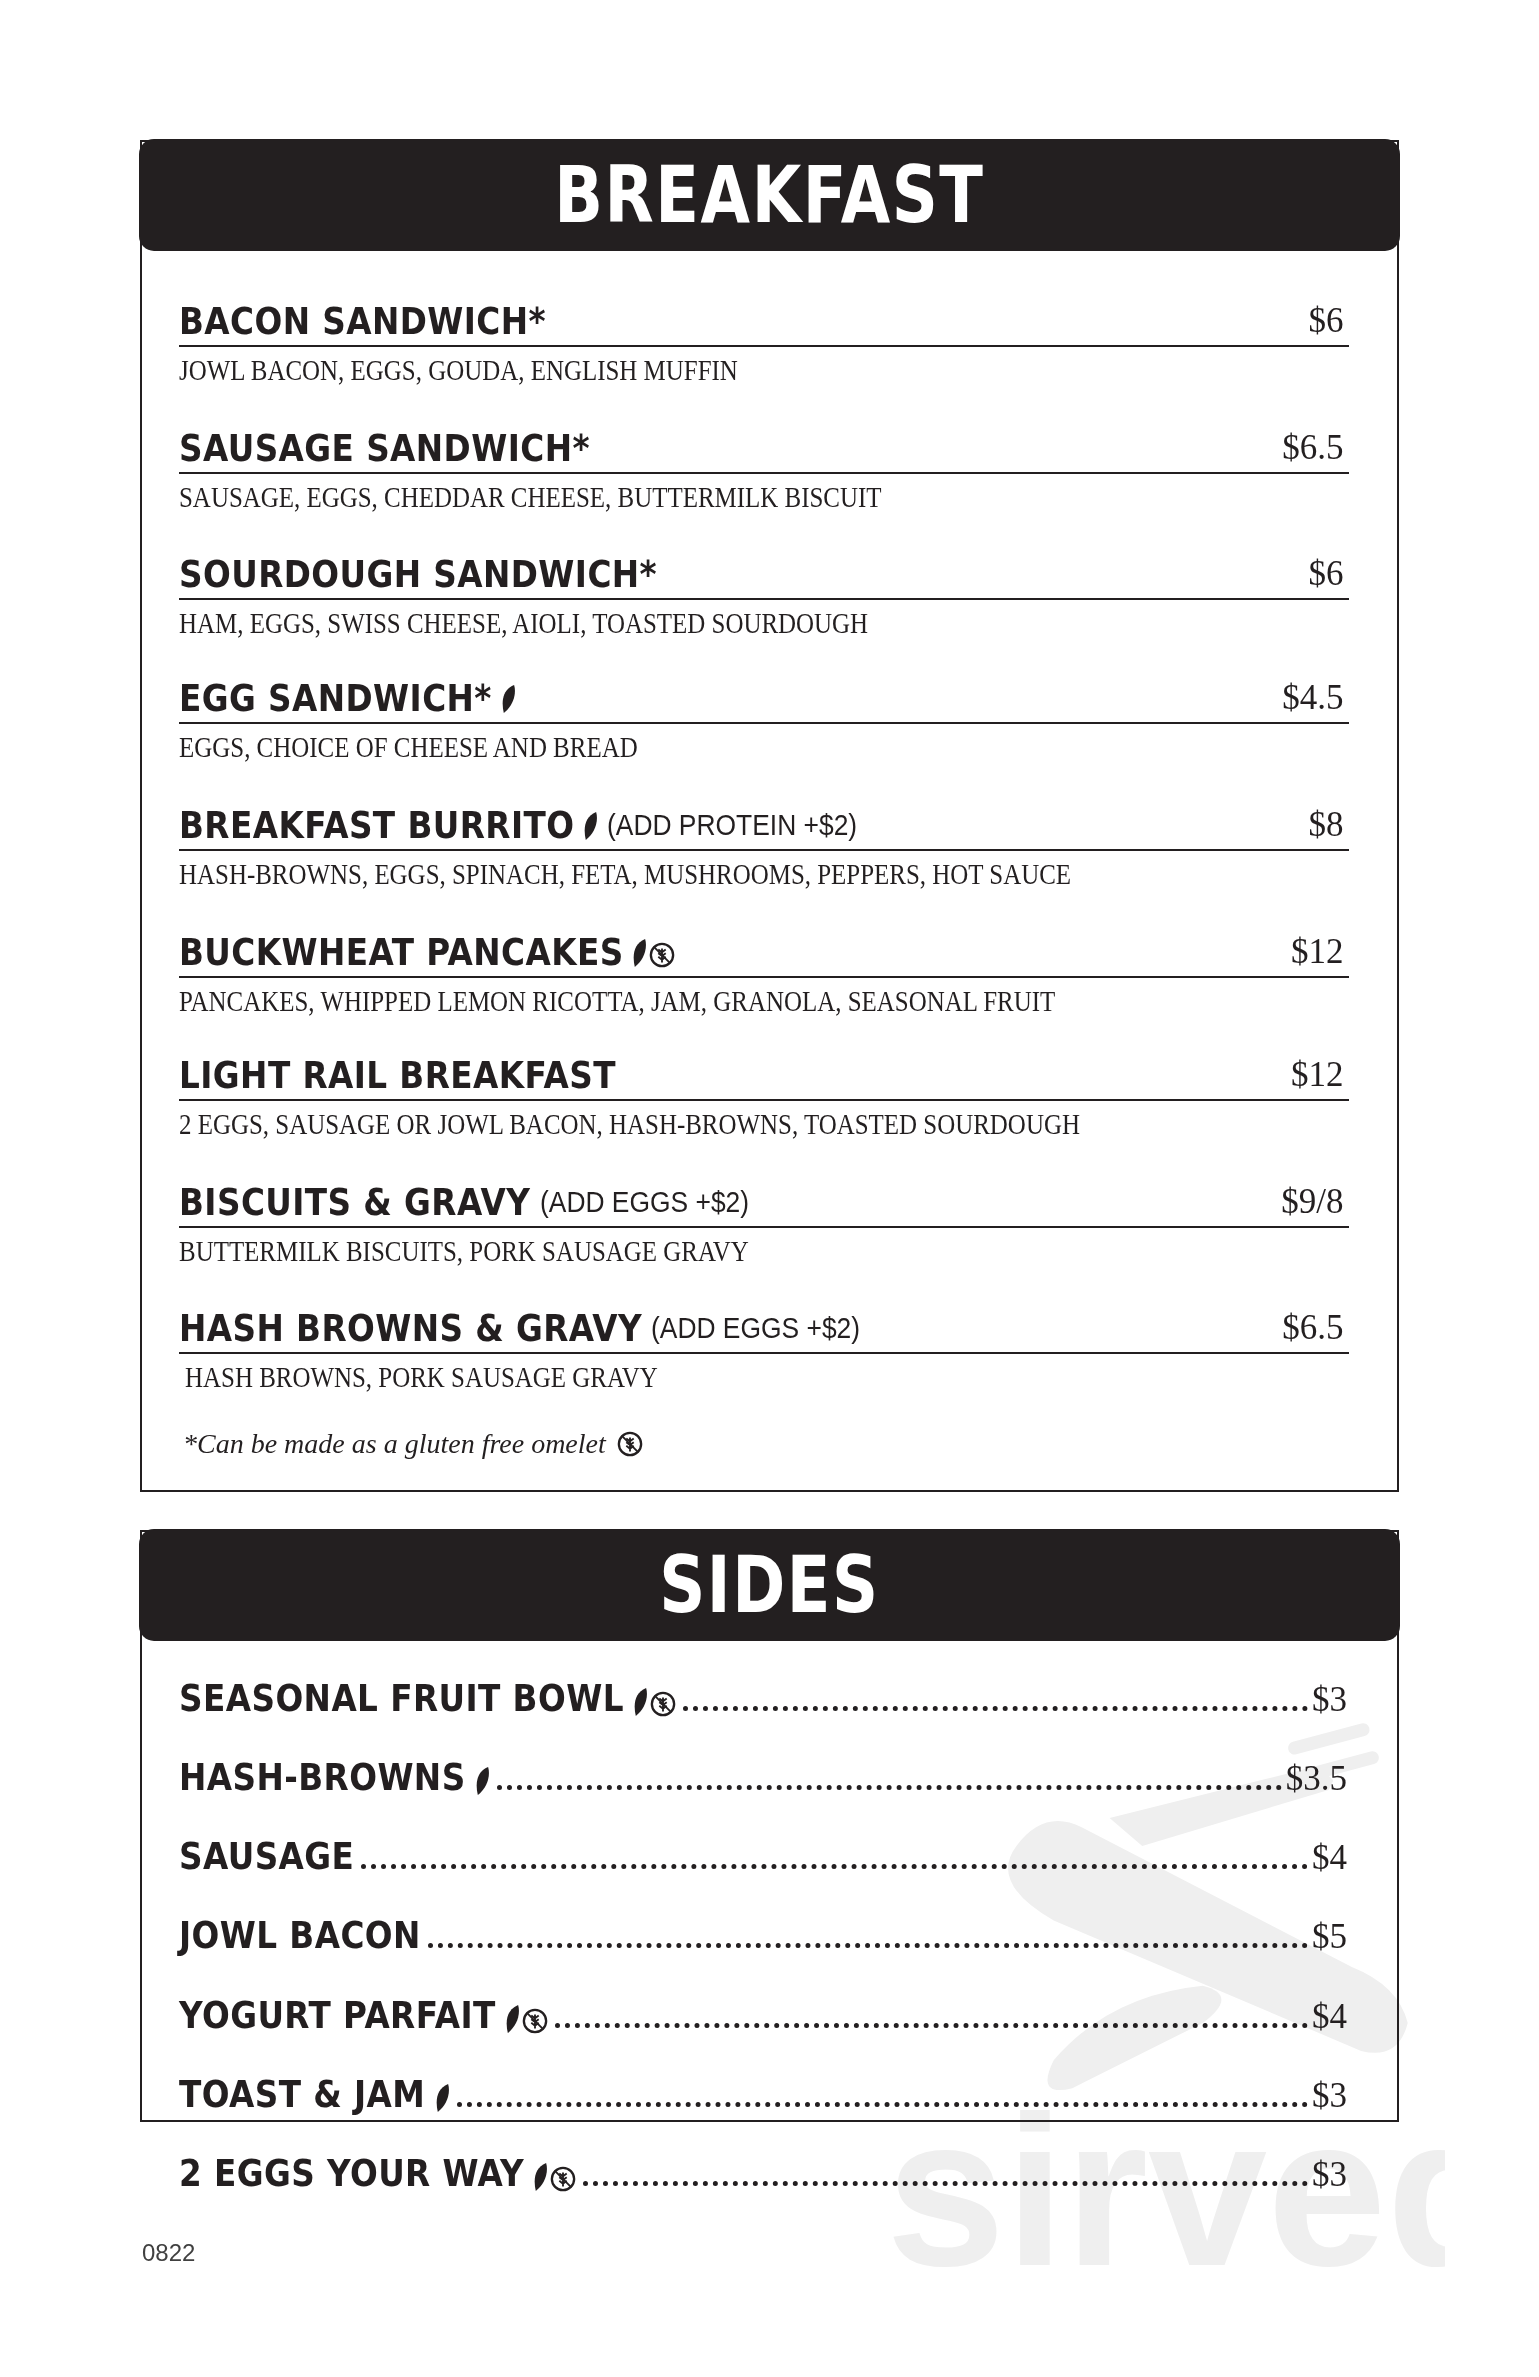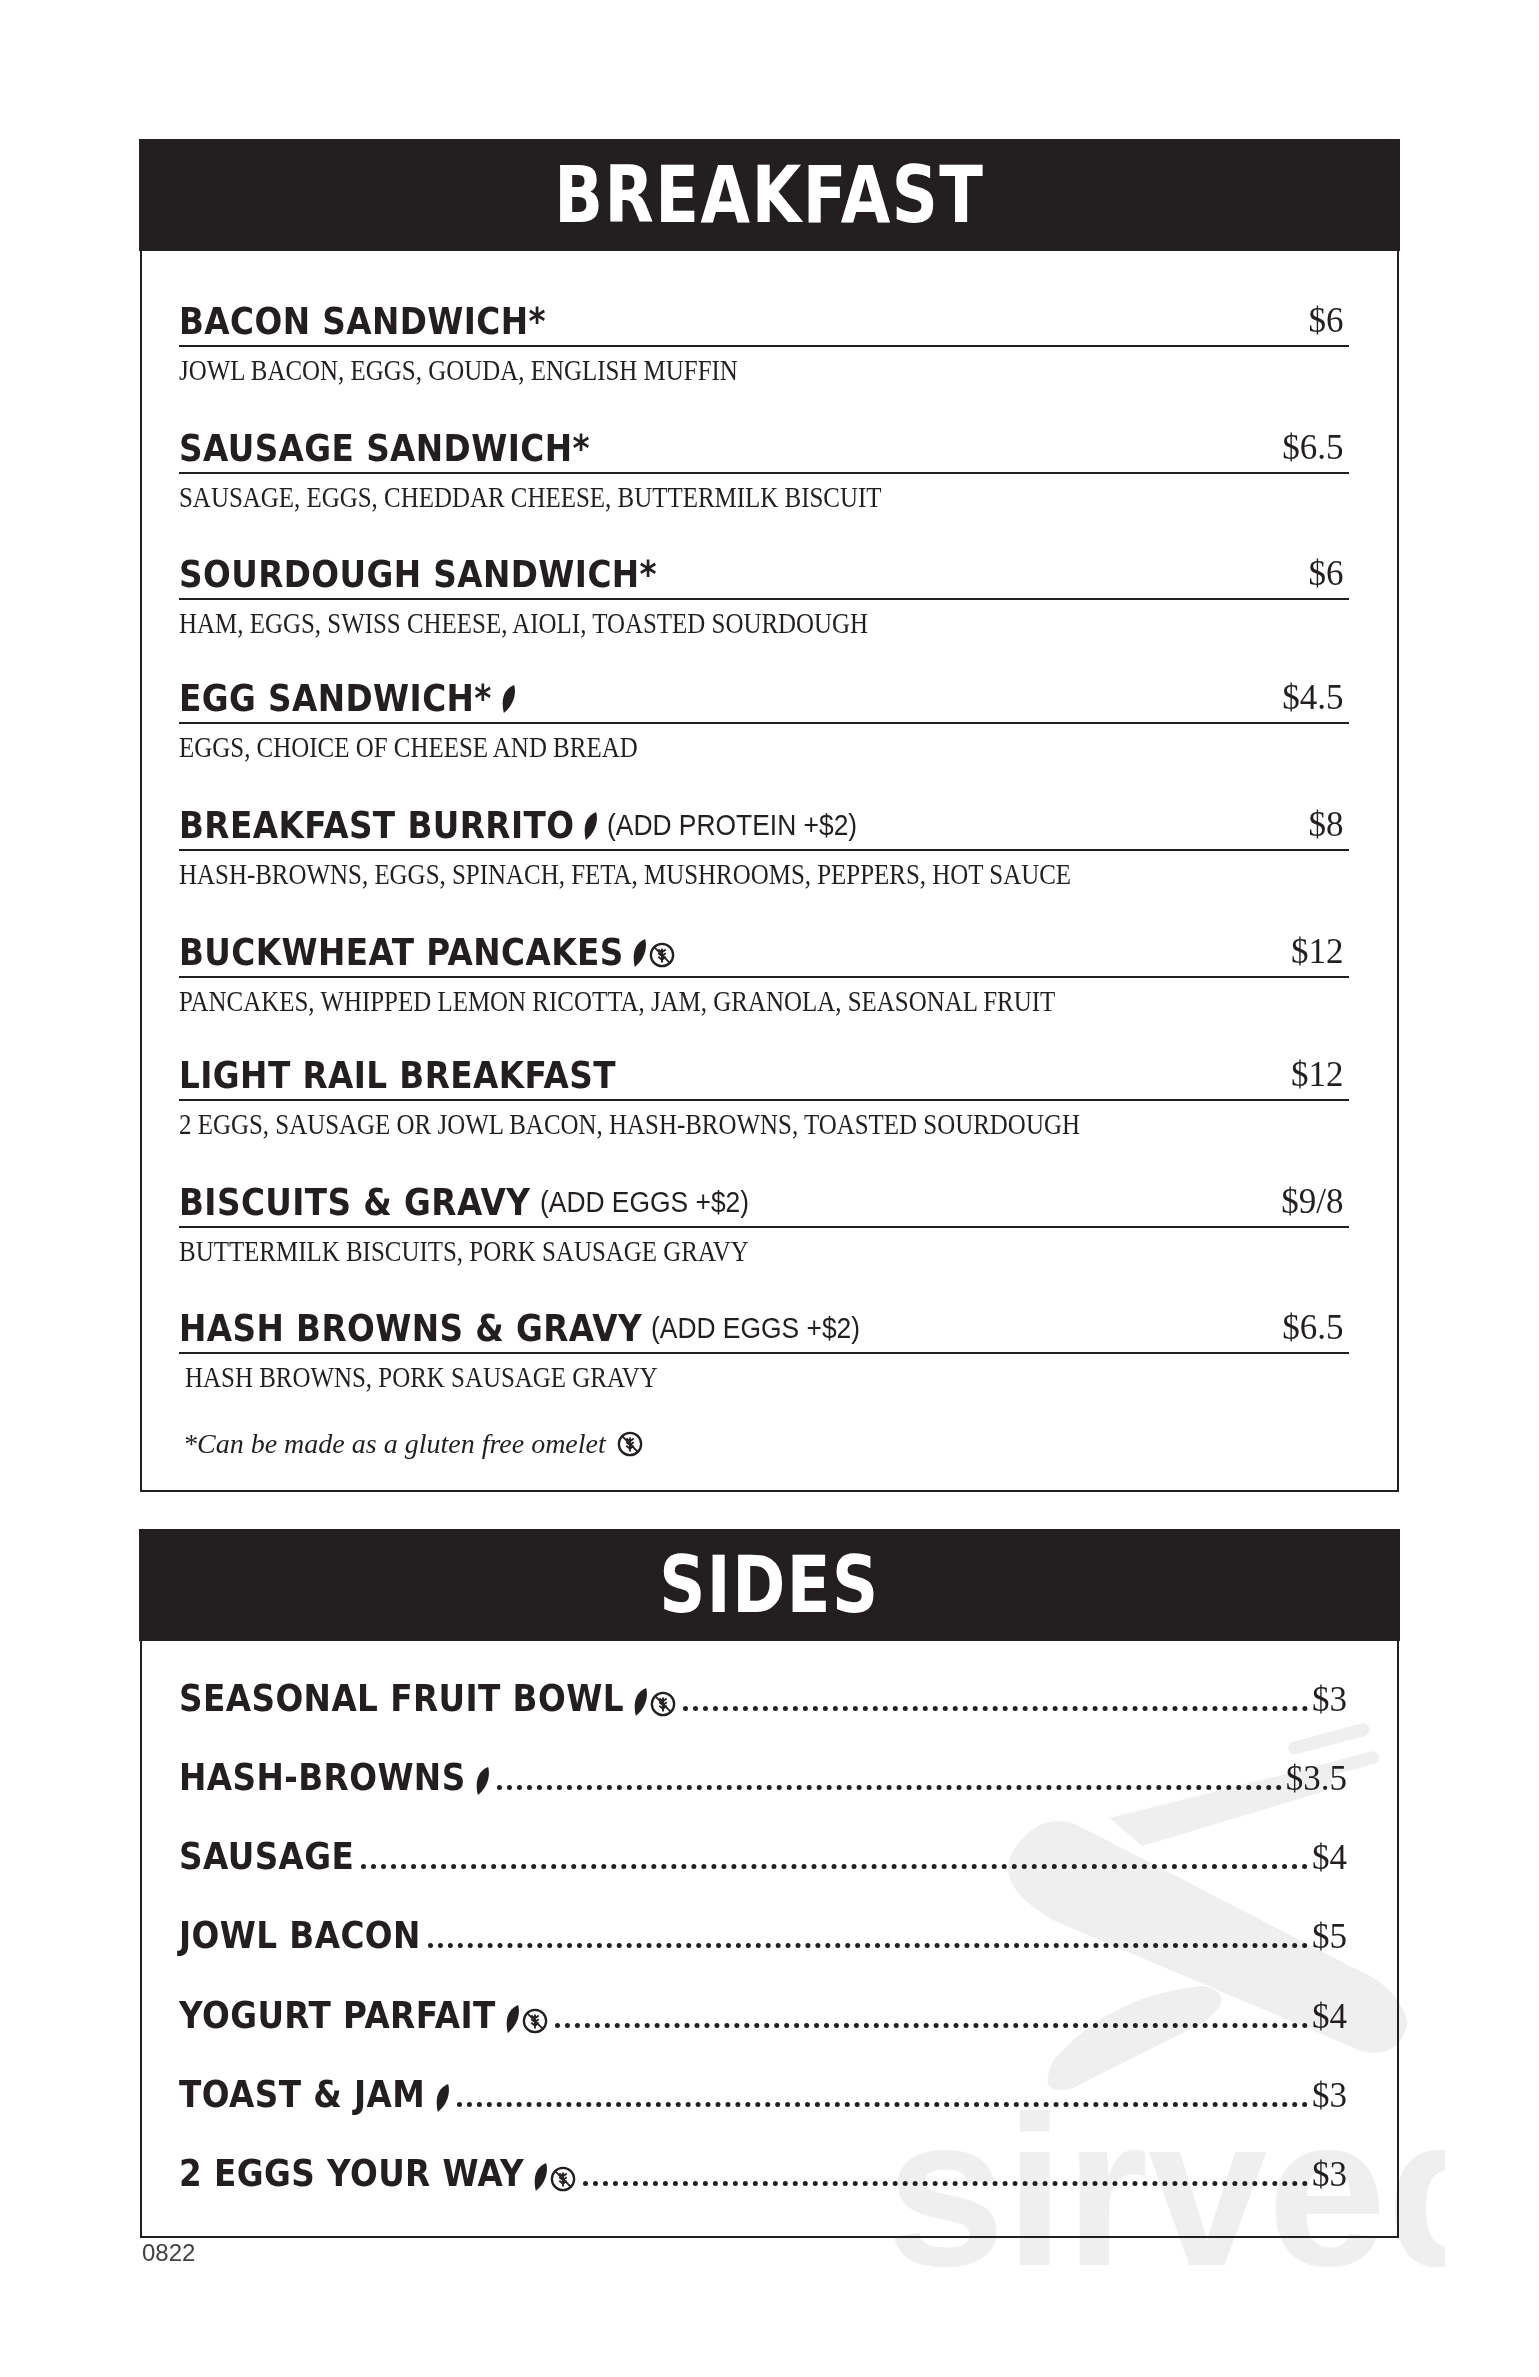"BREAKFAST" .section-header { border-radius: none -> 15px }
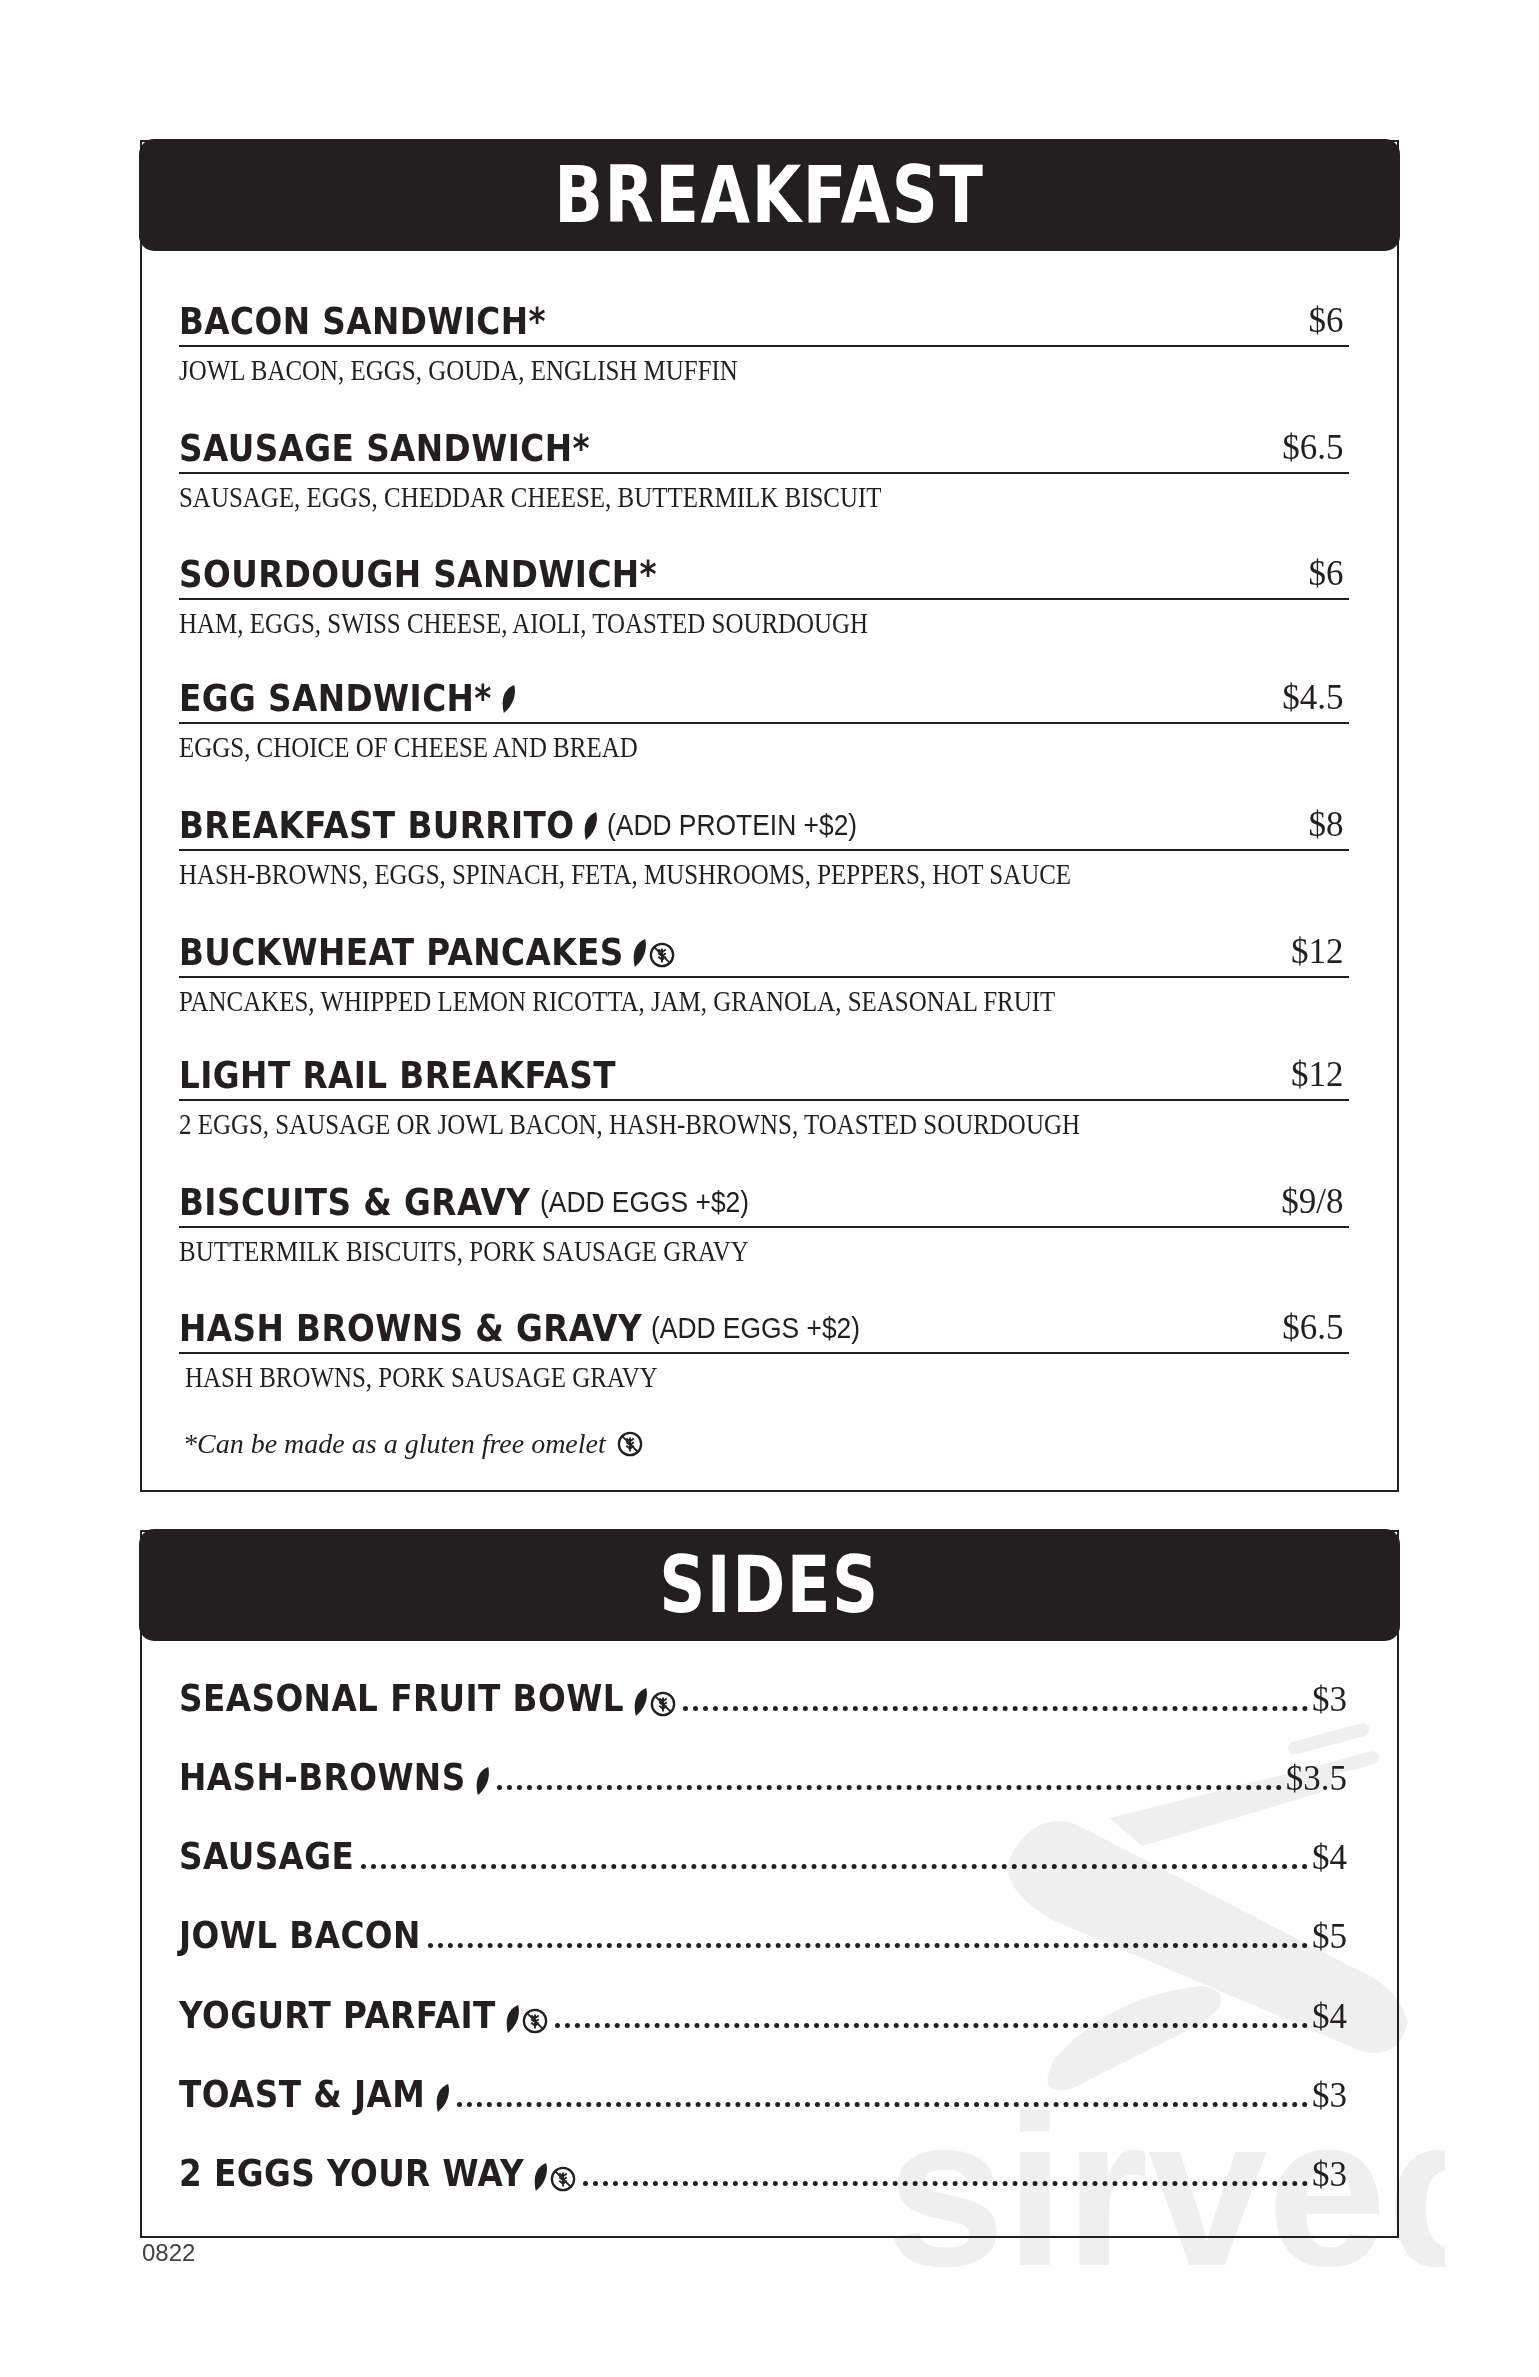"SIDES" #sides { height: 708px -> 592px }
